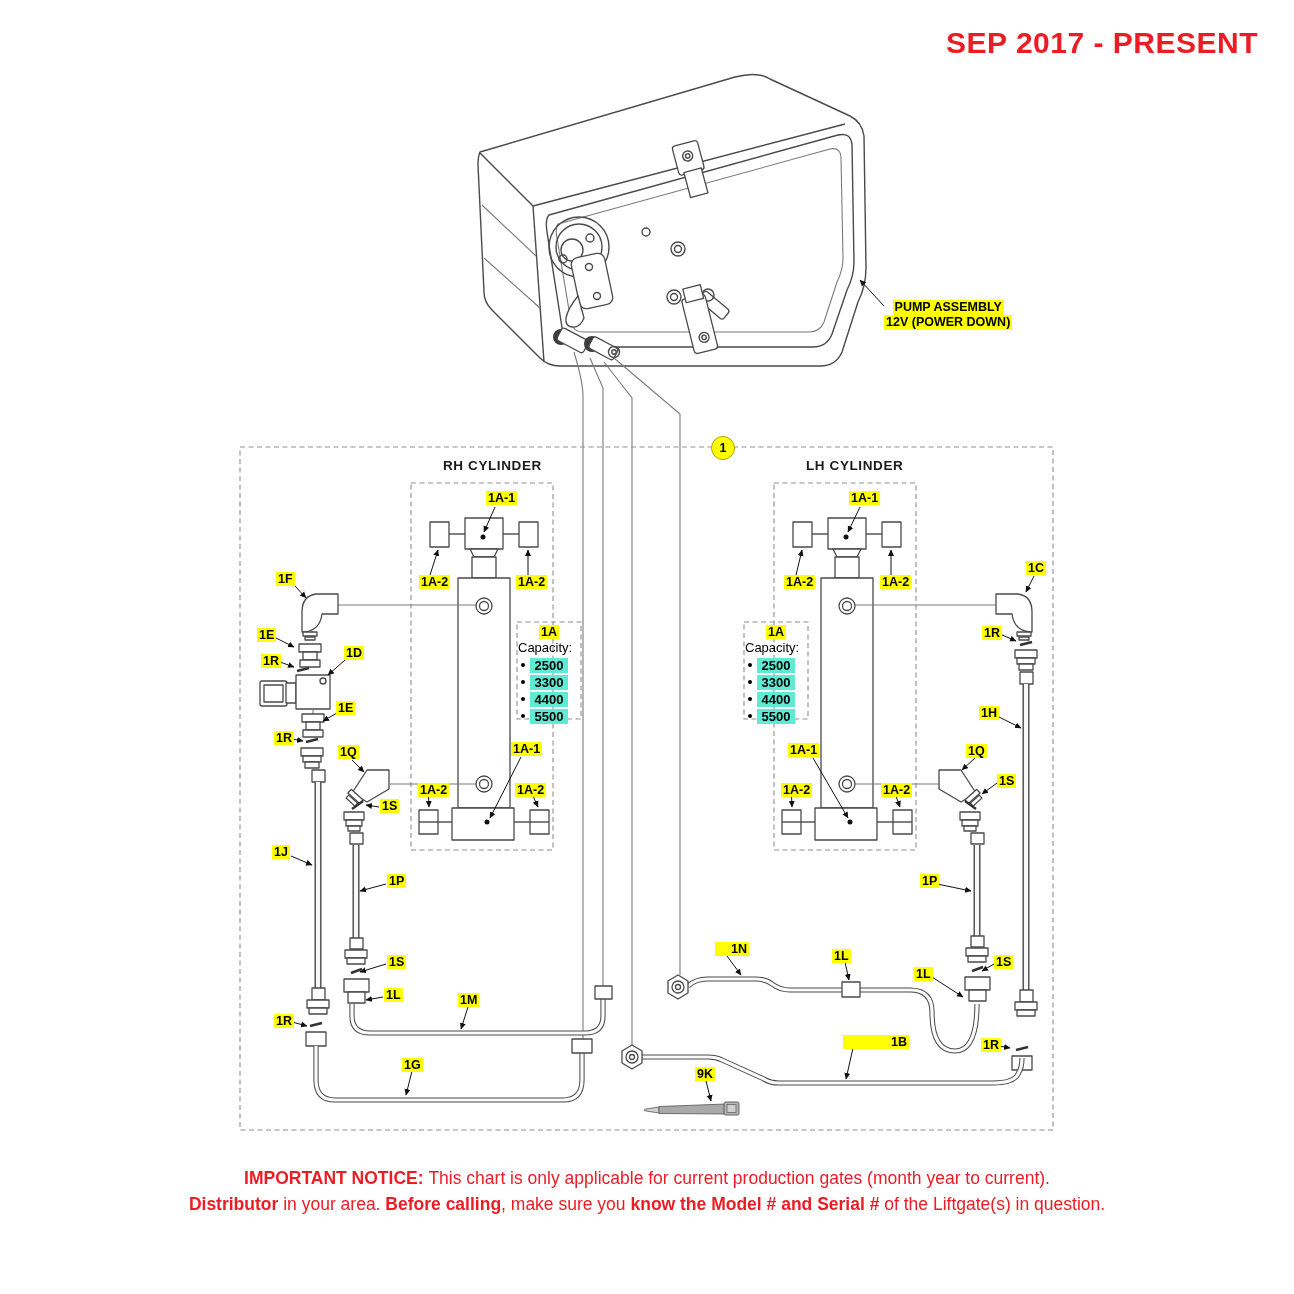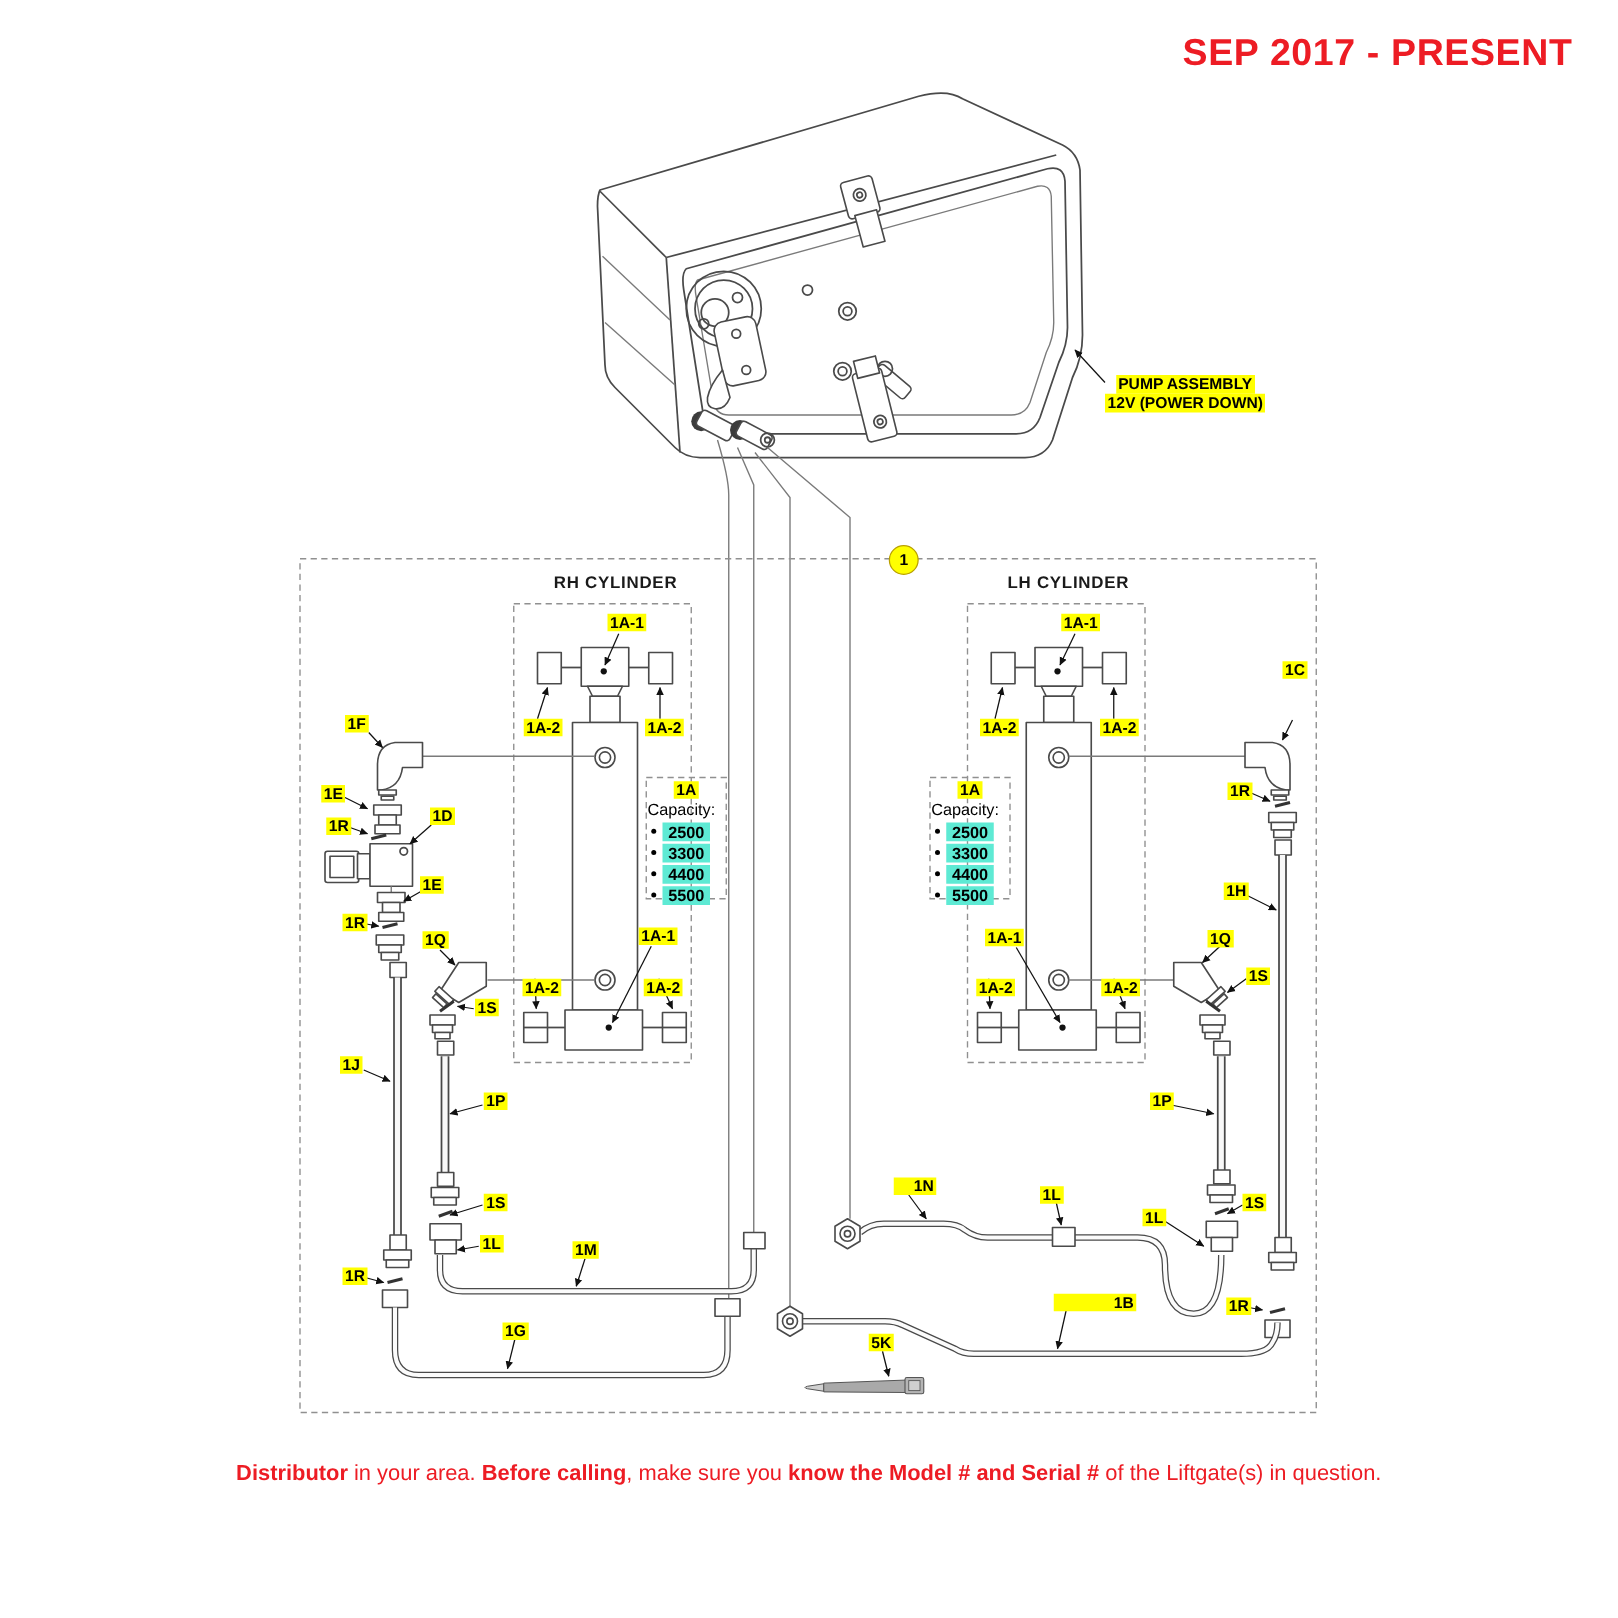"1C" div.plabel { top: 529px -> 561px }
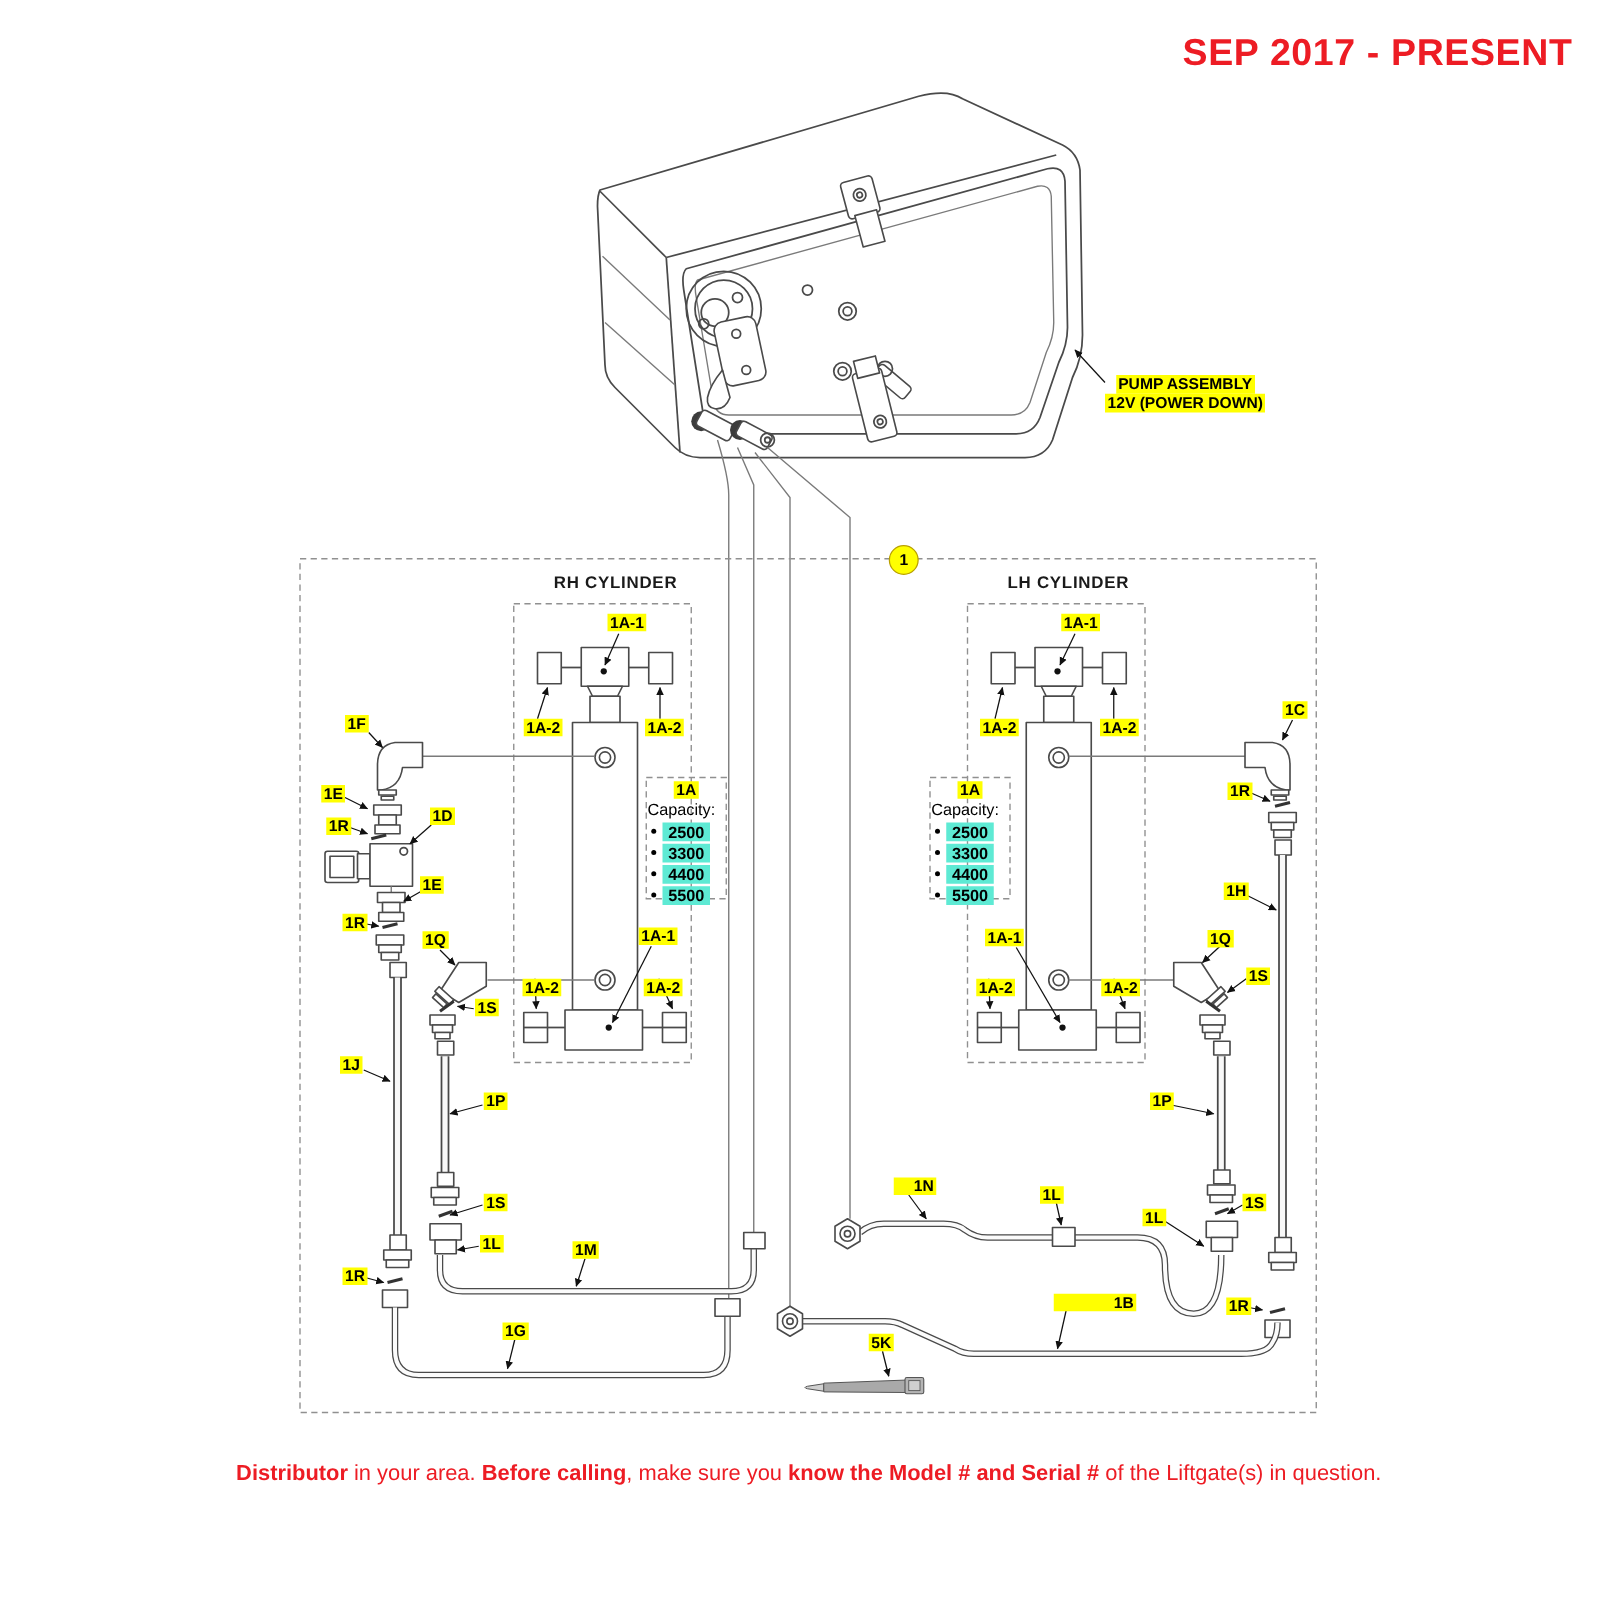"5K" div.plabel { text: 5K -> 9K }
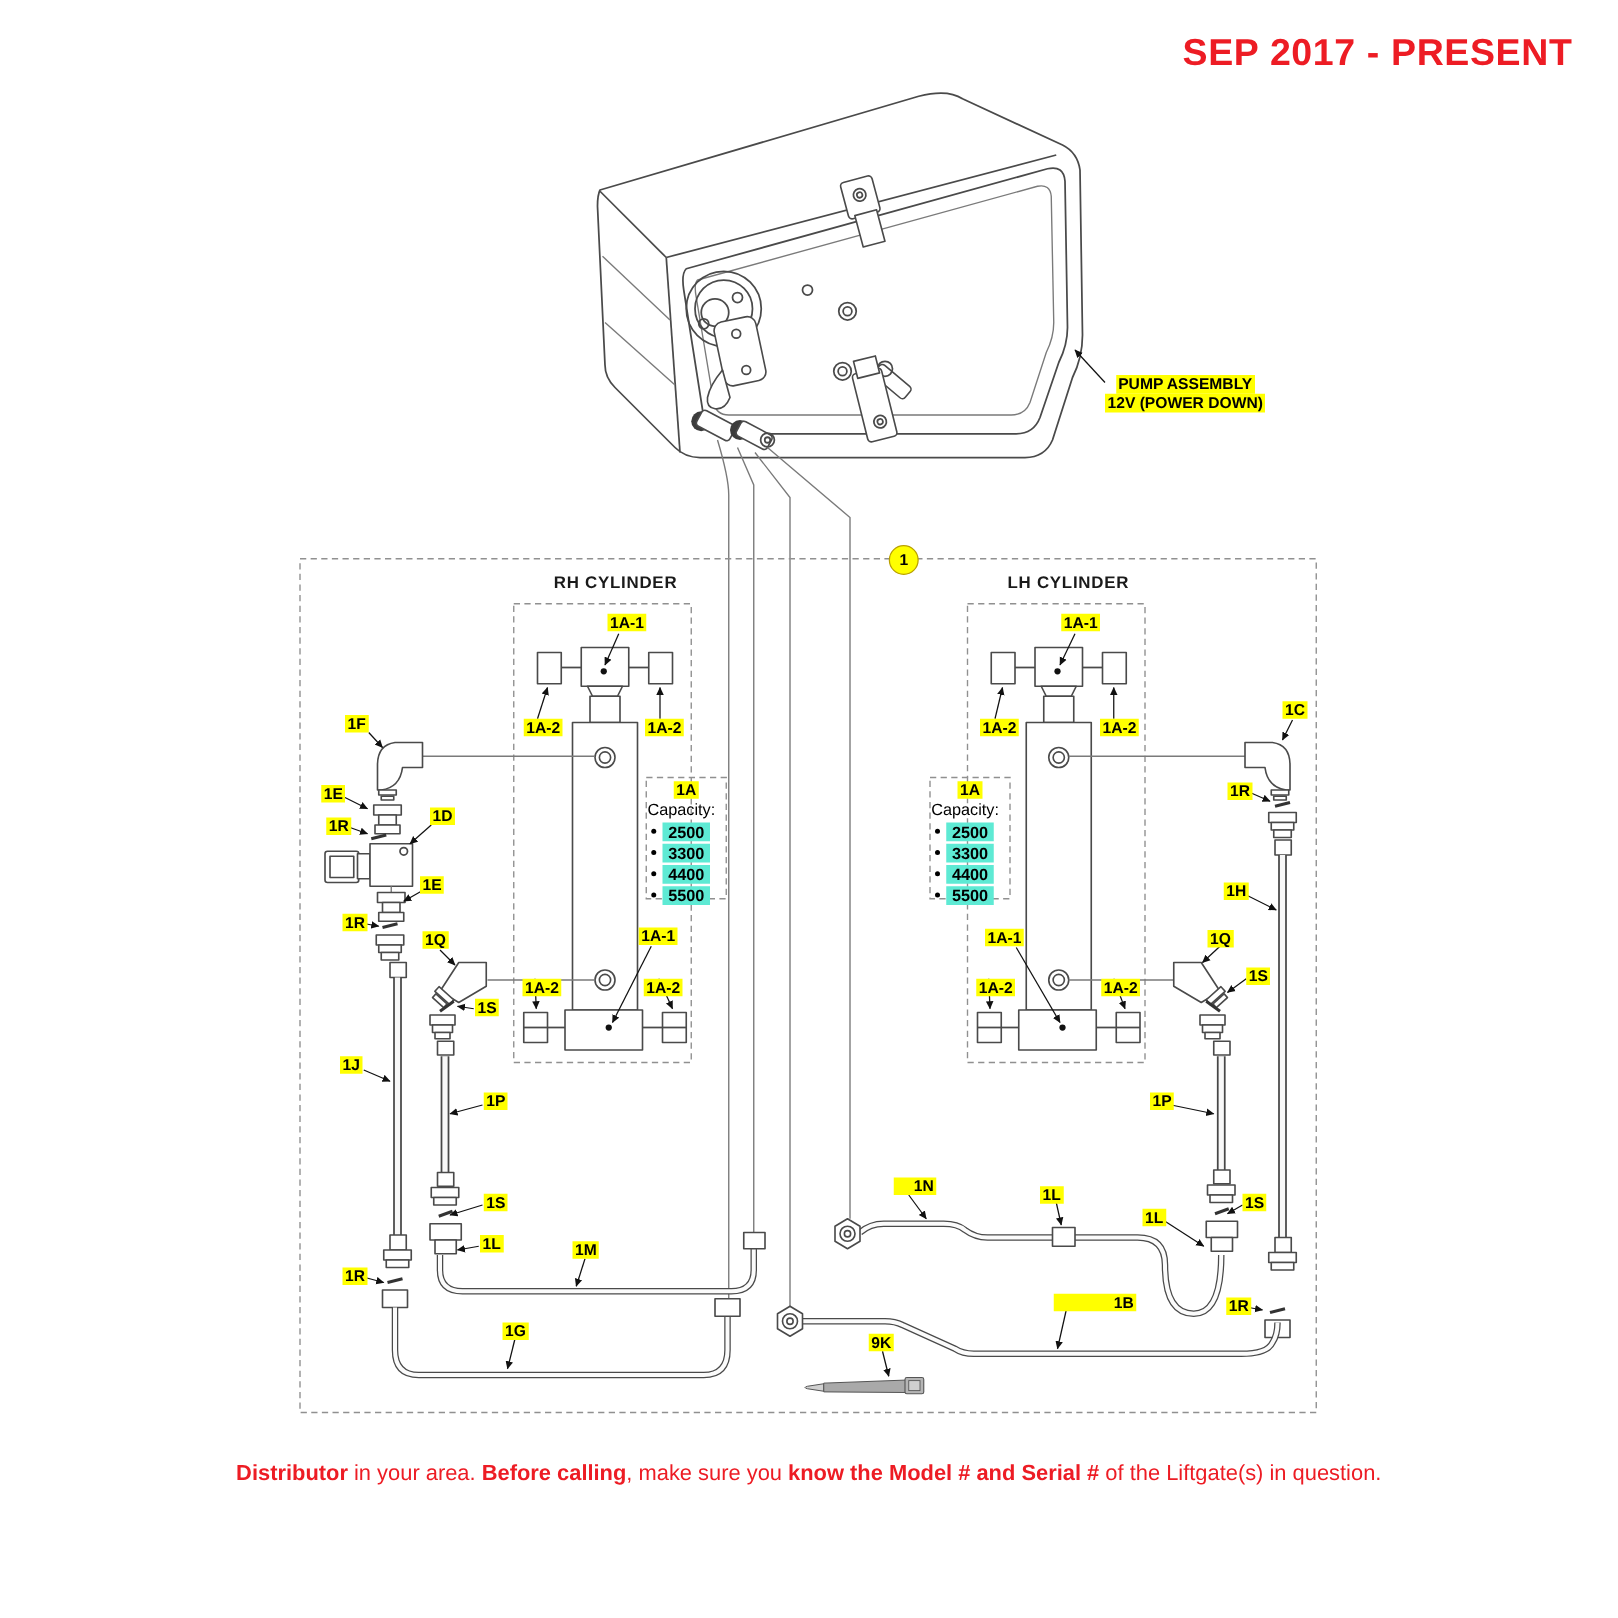"IMPORTANT NOTICE: This chart is" p { html: none -> <p><span>IMPORTANT NOTICE: </span><span>This chart is only applicable for current production gates (month year to current).</span></p> }
